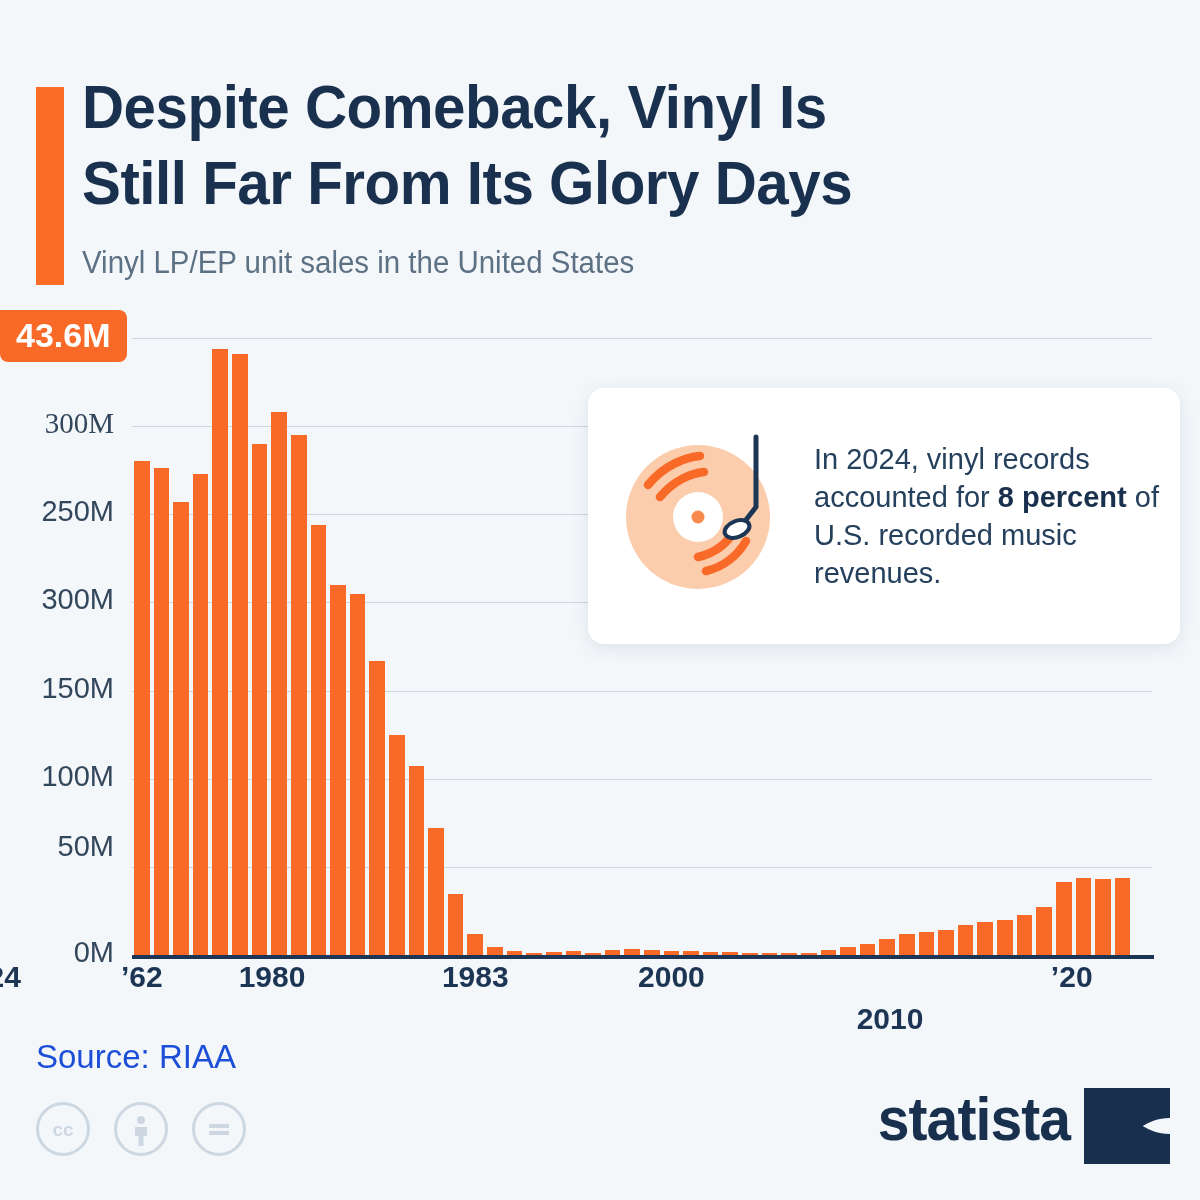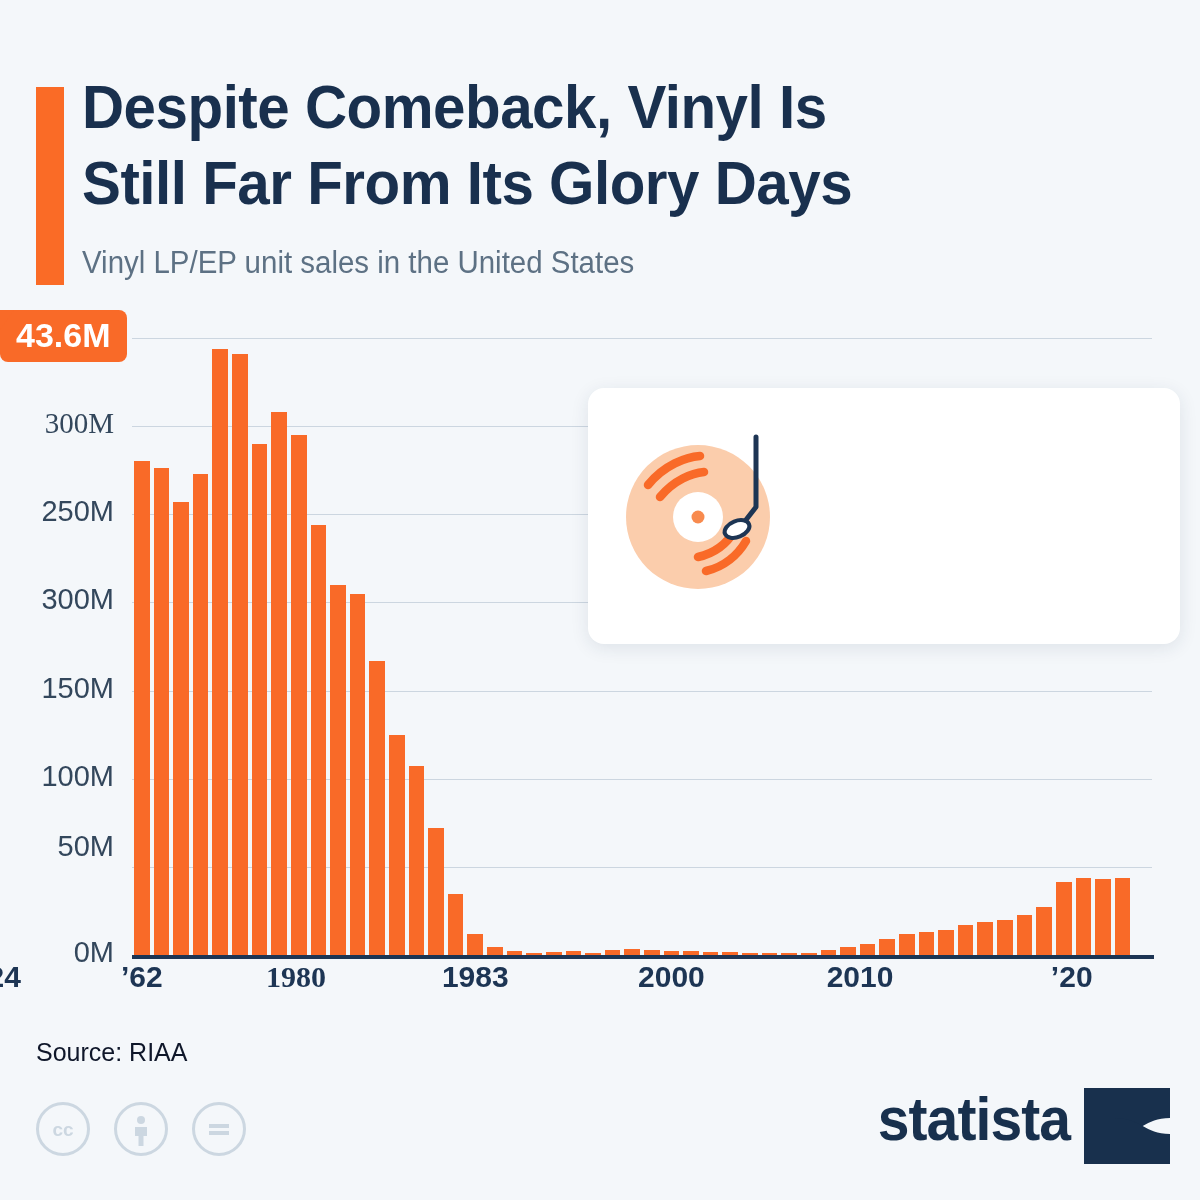"In 2024, vinyl records accounted" div { html: none -> <div> <span>In 2024, vinyl records accounted for </span><b>8 percent</b><span> of U.S. recorded music revenues.</span> </div> }
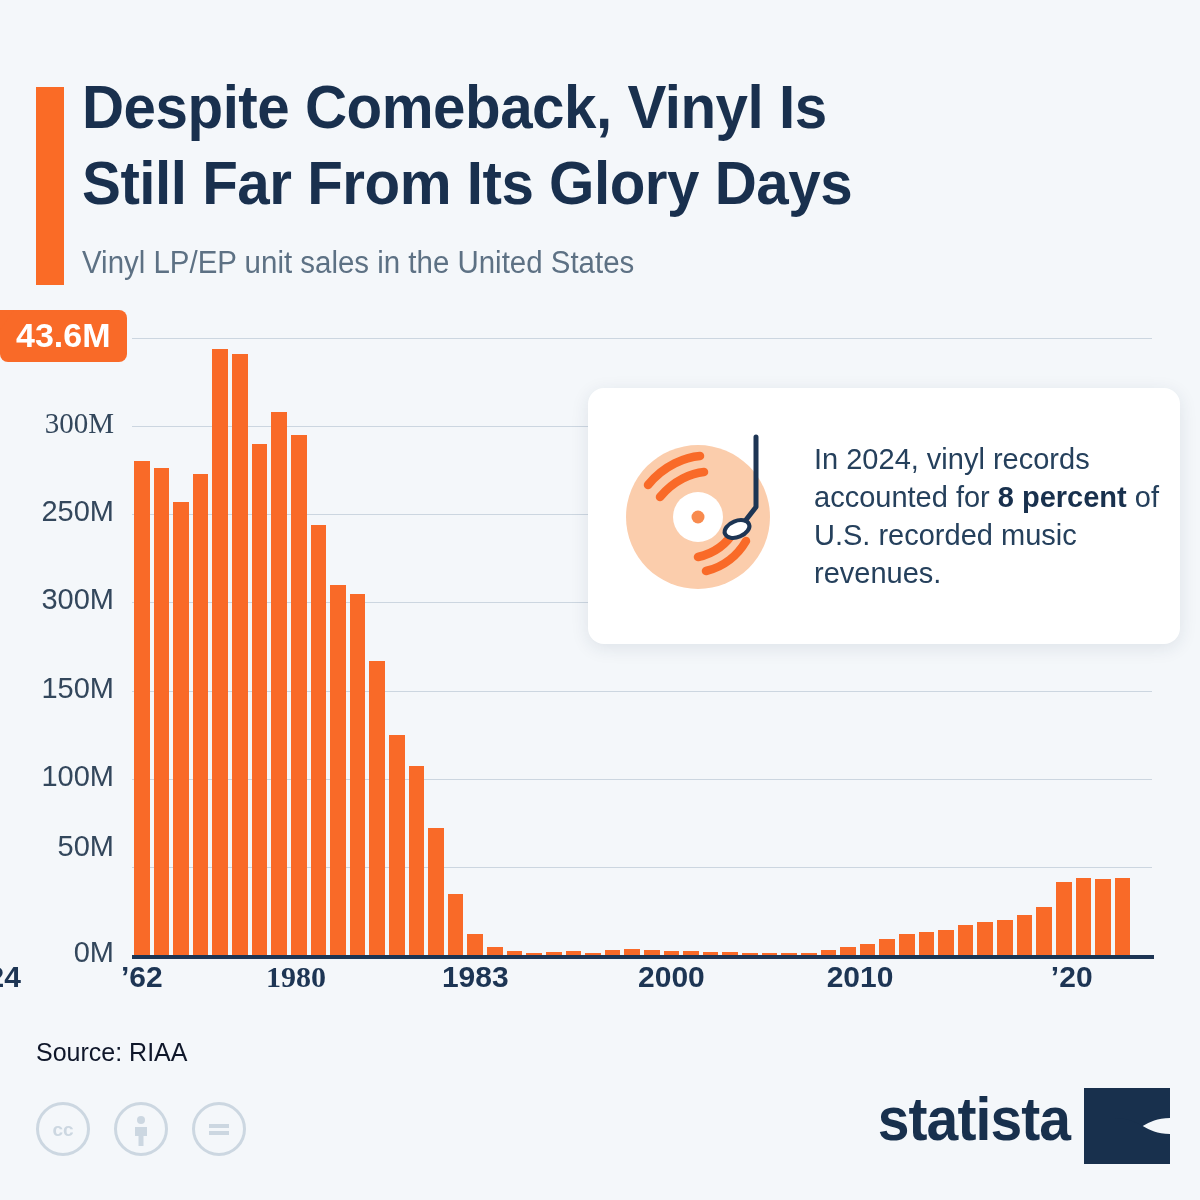"1980" div.xtick { font-family: Liberation Serif, serif -> none; left: 296px -> 272px }
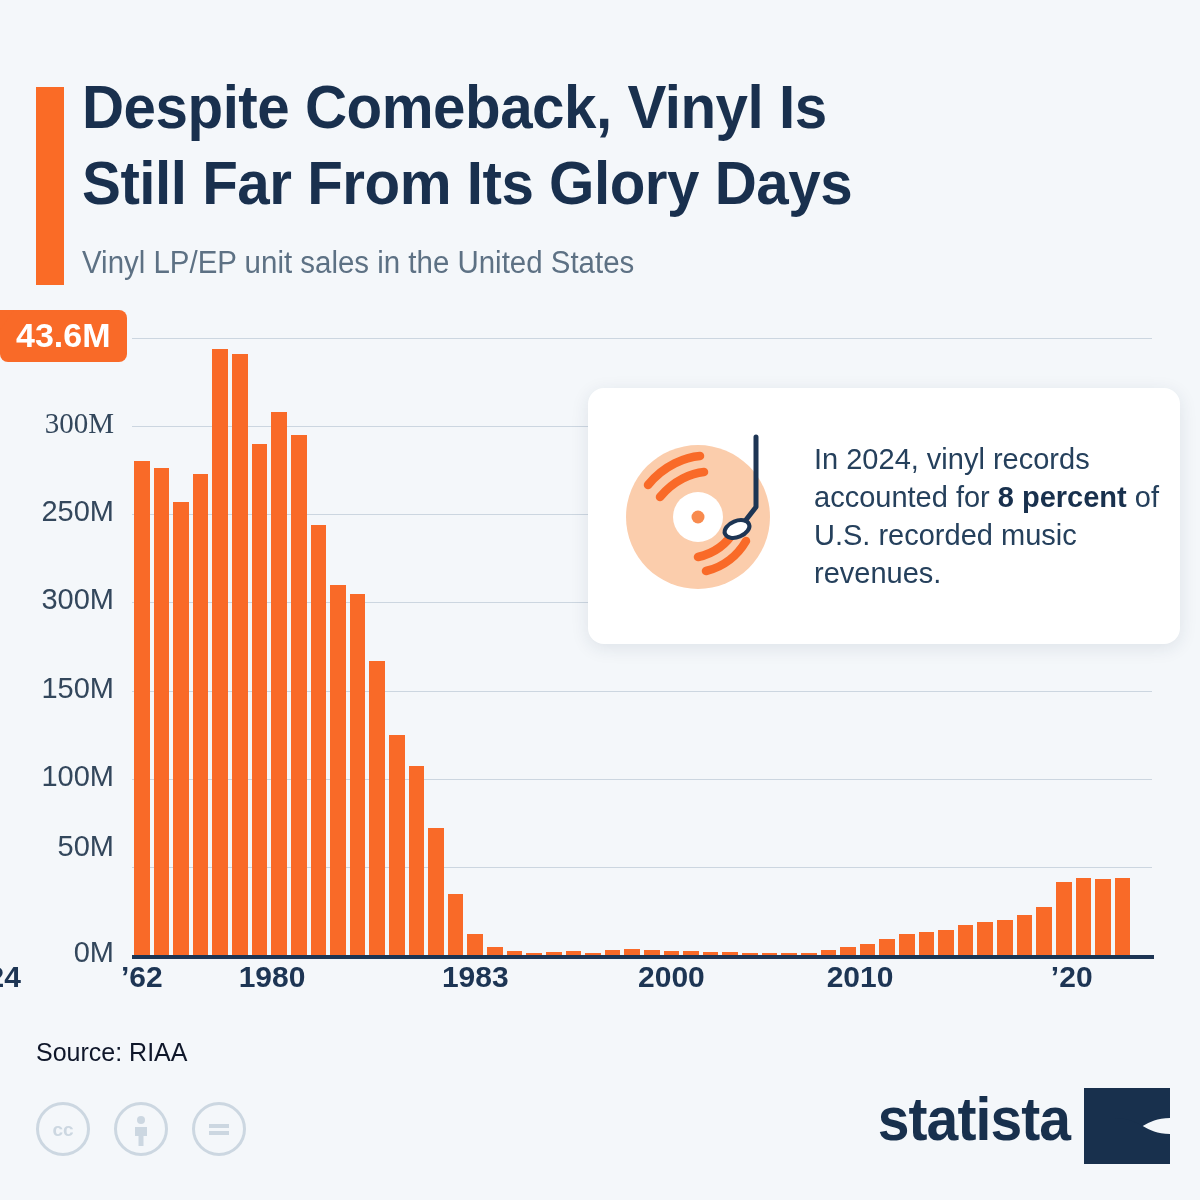"2010" div.xtick { left: 860px -> 890px; margin-top: none -> 42px }
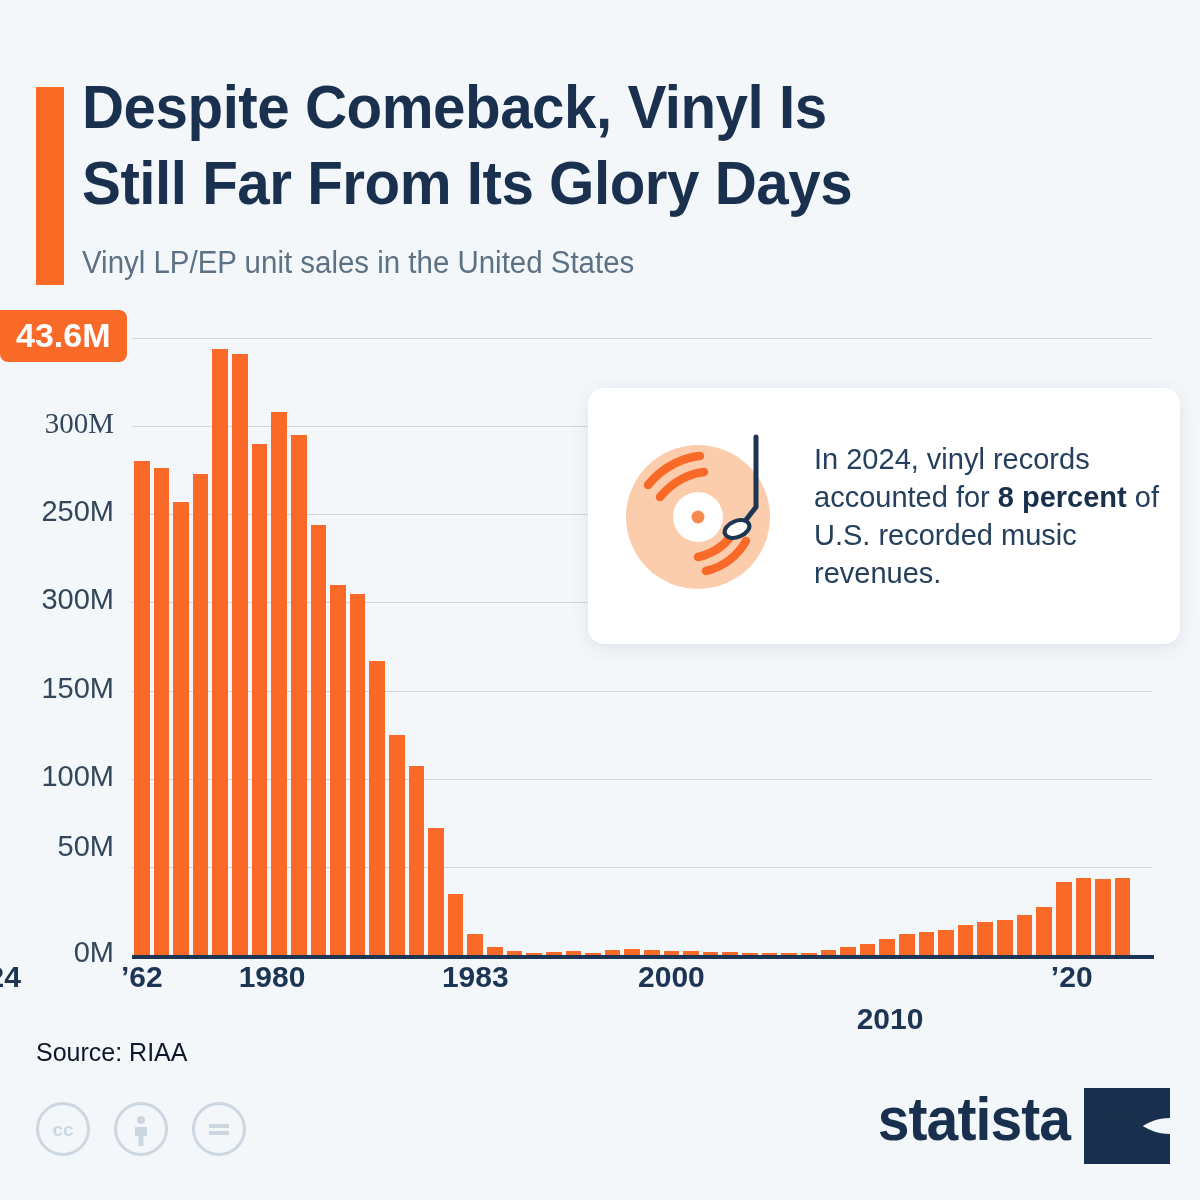"Source: RIAA" #source { color: #0f172a -> #1d4ed8; font-size: 25px -> 33px }
